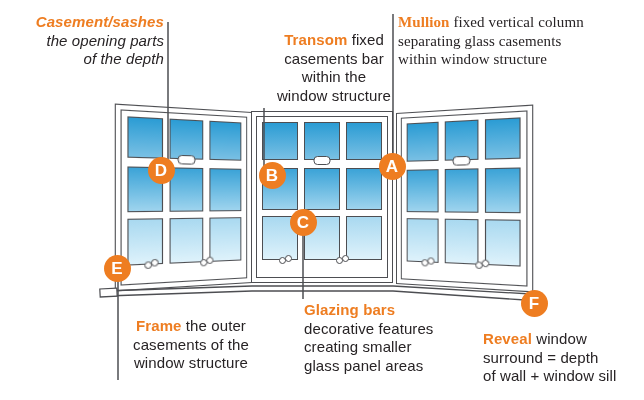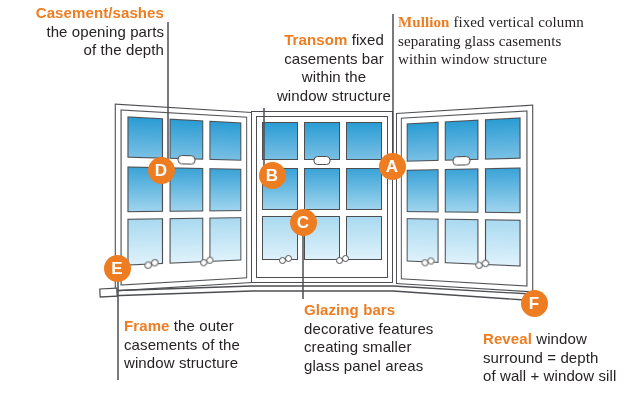"Casement/sashes" #lbl-casement { font-style: none -> italic; top: 4px -> 13px }
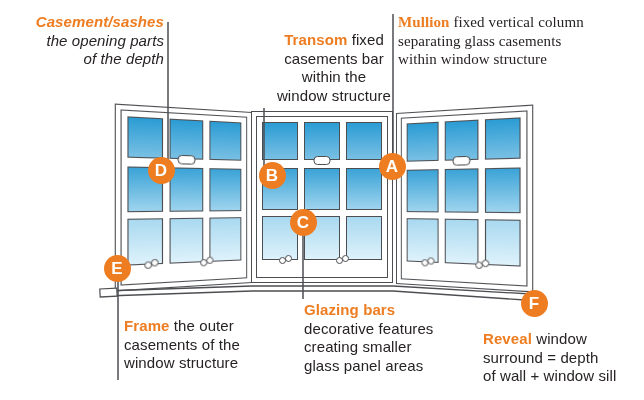"Frame the outer" #lbl-frame { text-align: left -> center }
